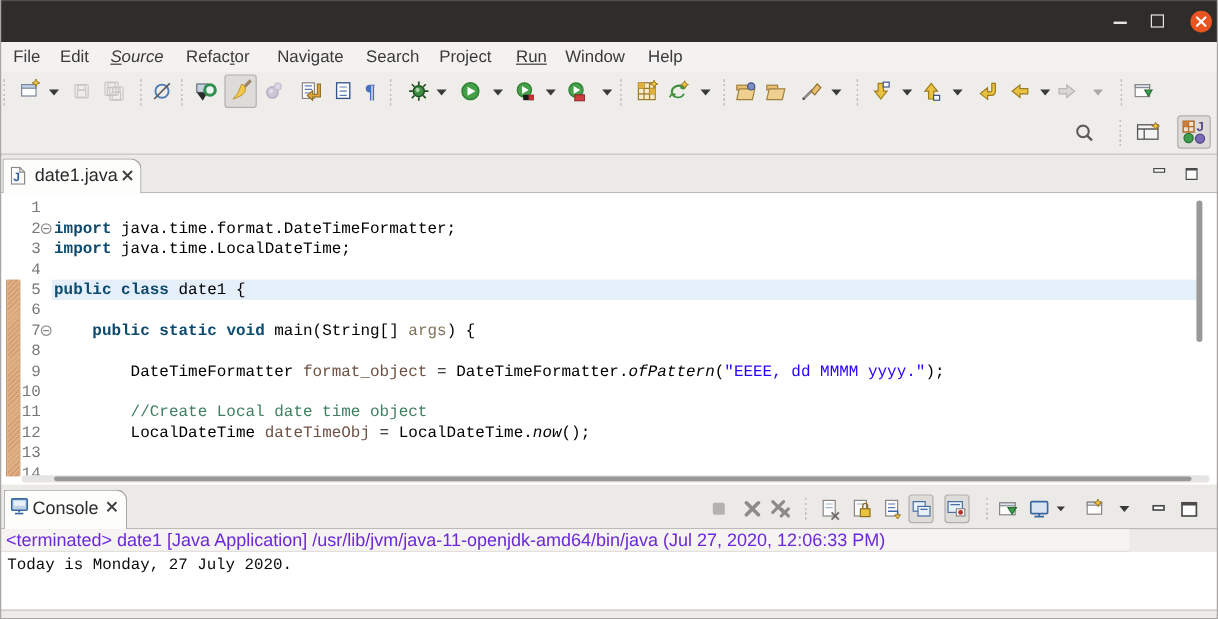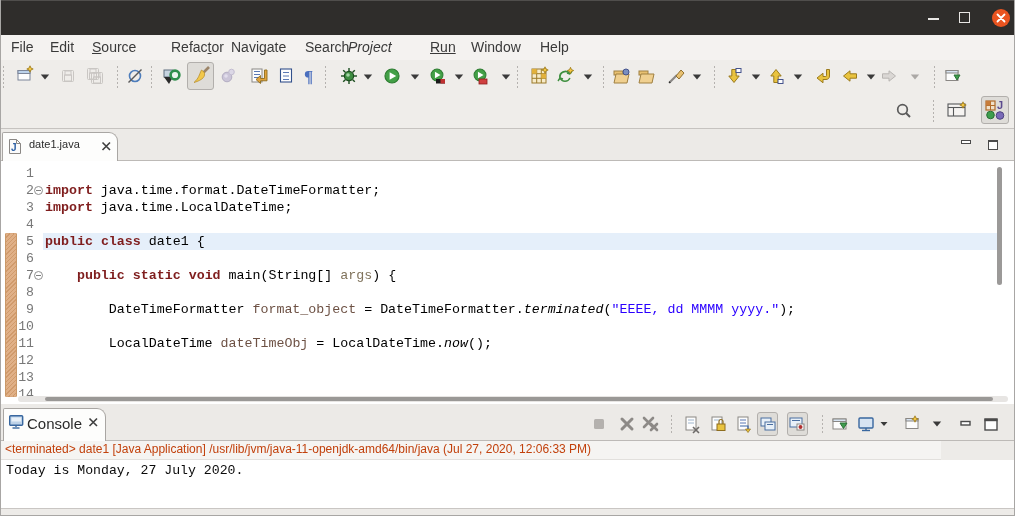"Source" span { font-style: none -> italic }
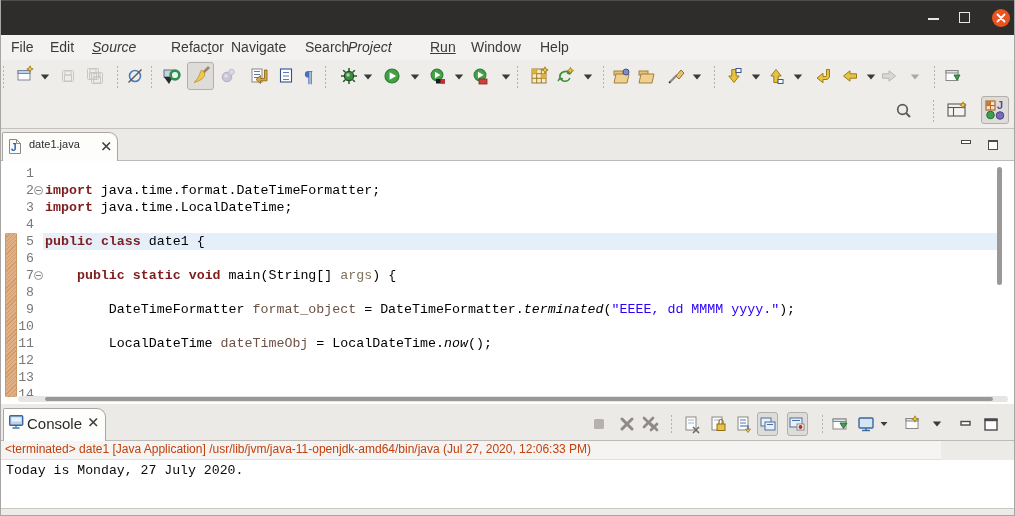"Refactor" span { left: 171px -> 155px }
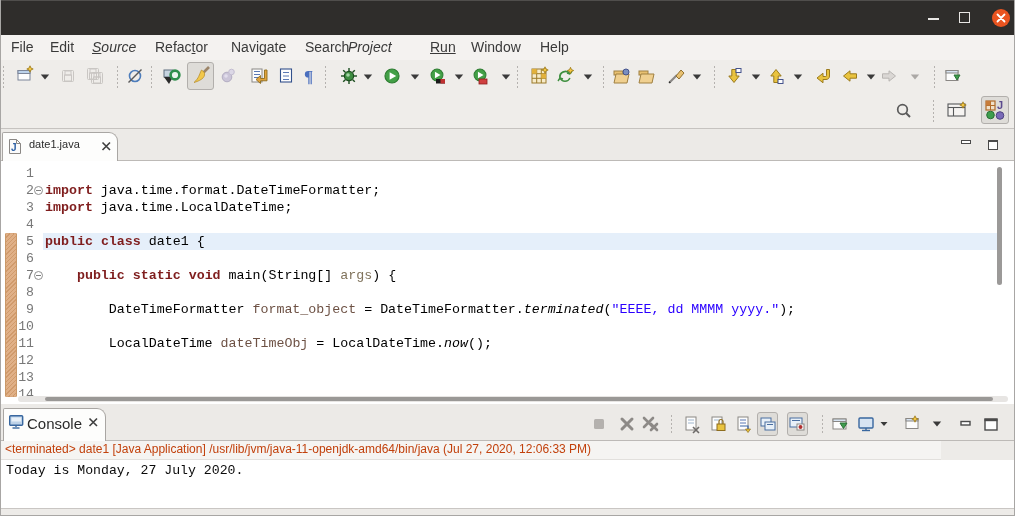"Project" span { font-style: italic -> none; left: 348px -> 366px }
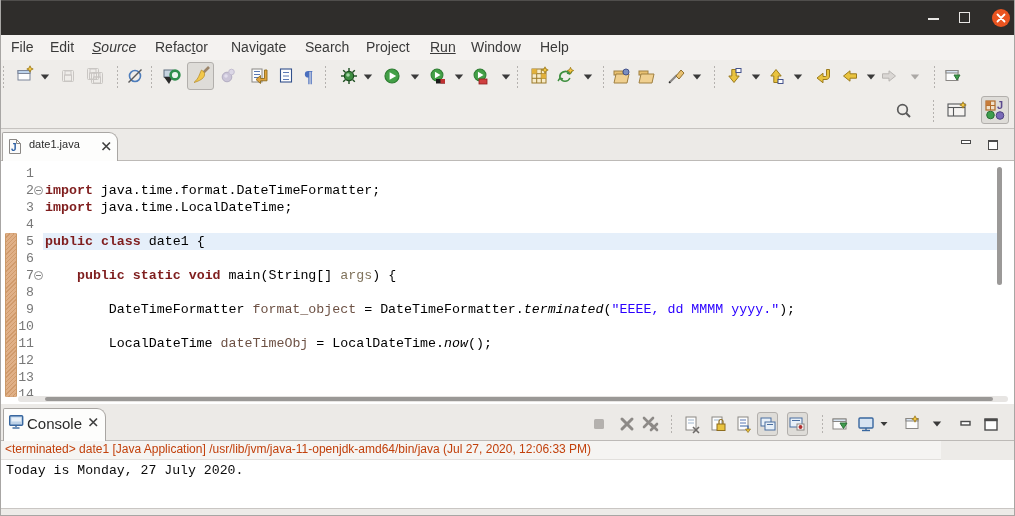"date1.java" div.abs { font-size: 11px -> 15px }
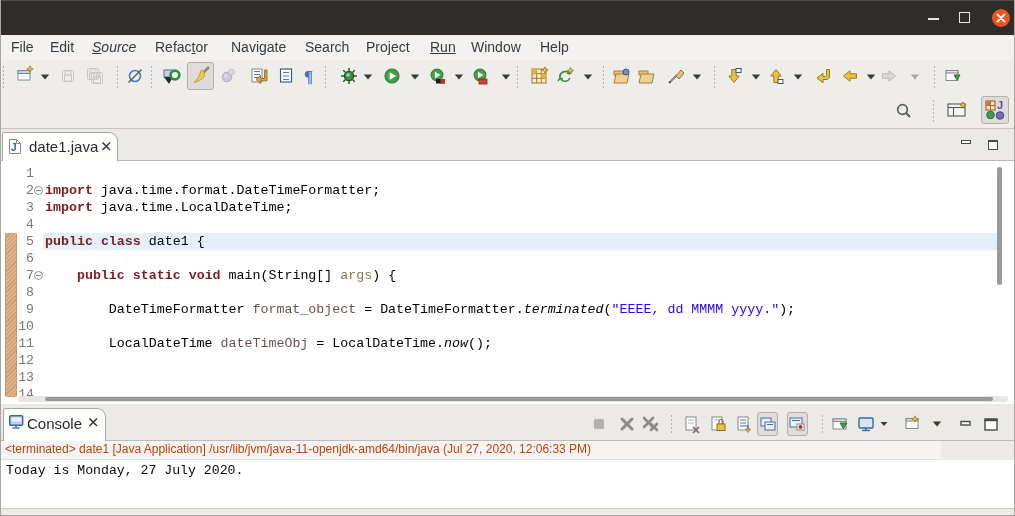"import" .k { color: #7f1d1d -> #0c4a6e }
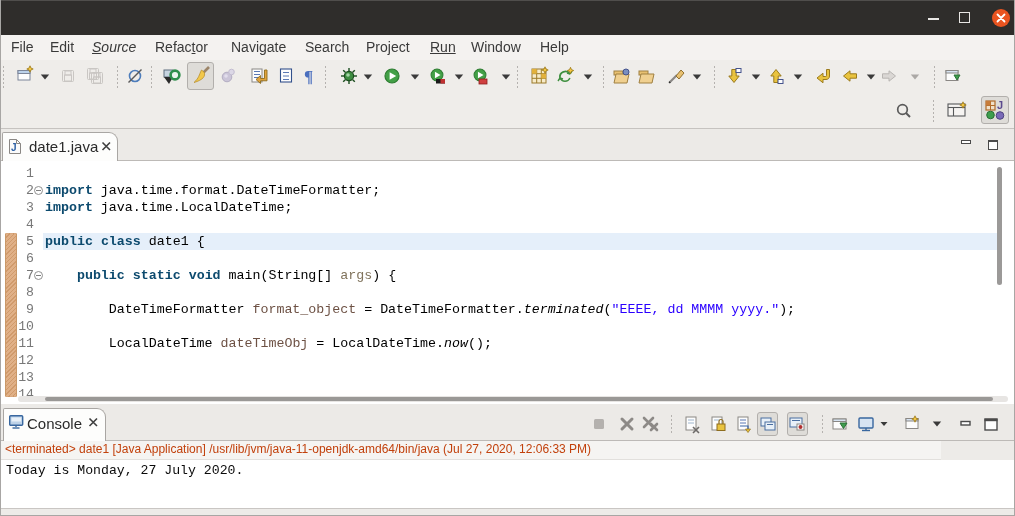"terminated" span.im { text: terminated -> ofPattern }
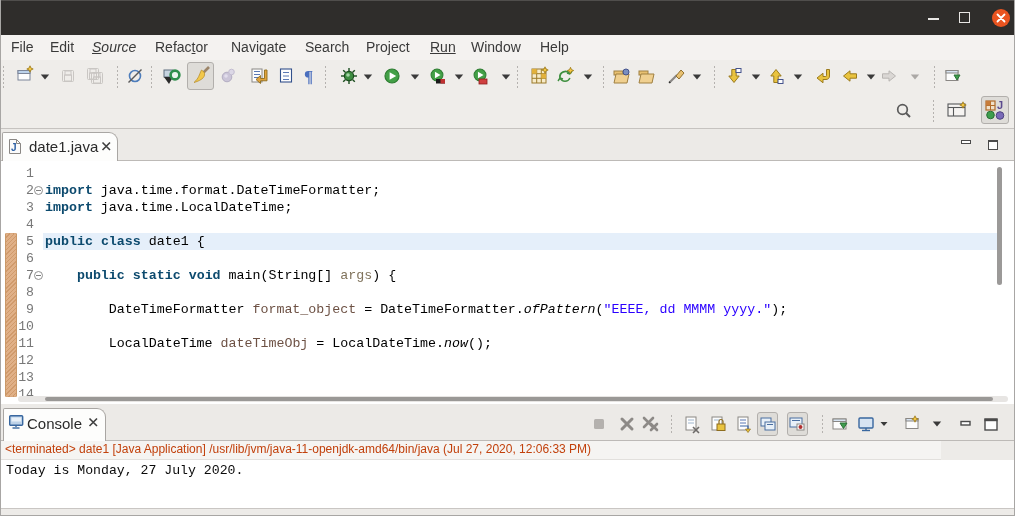"//Create Local date time object" span.c { html: none -> <span>//Create Local date time object</span> }
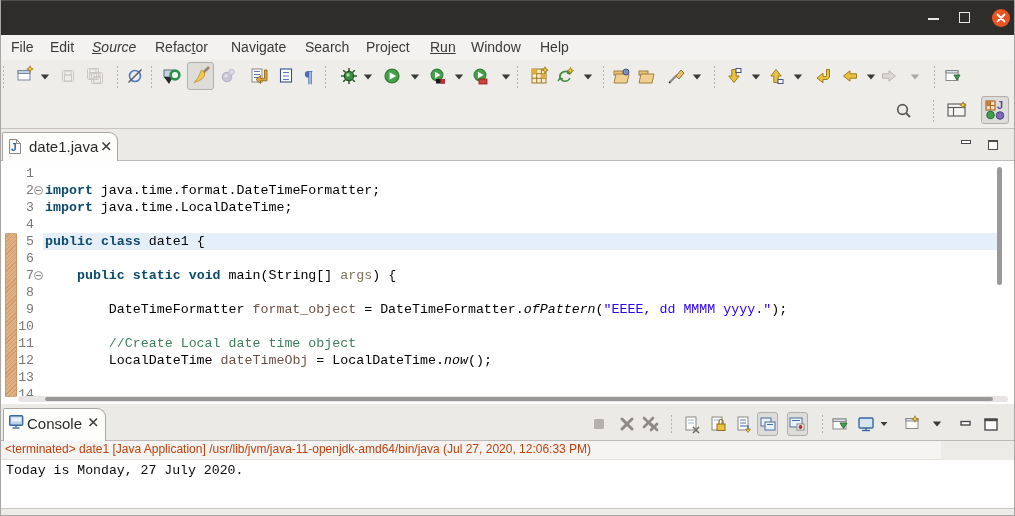"<terminated> date1 [Java Application]" #conlabel { color: #c2410c -> #6d28d9; font-size: 12px -> 15px }
